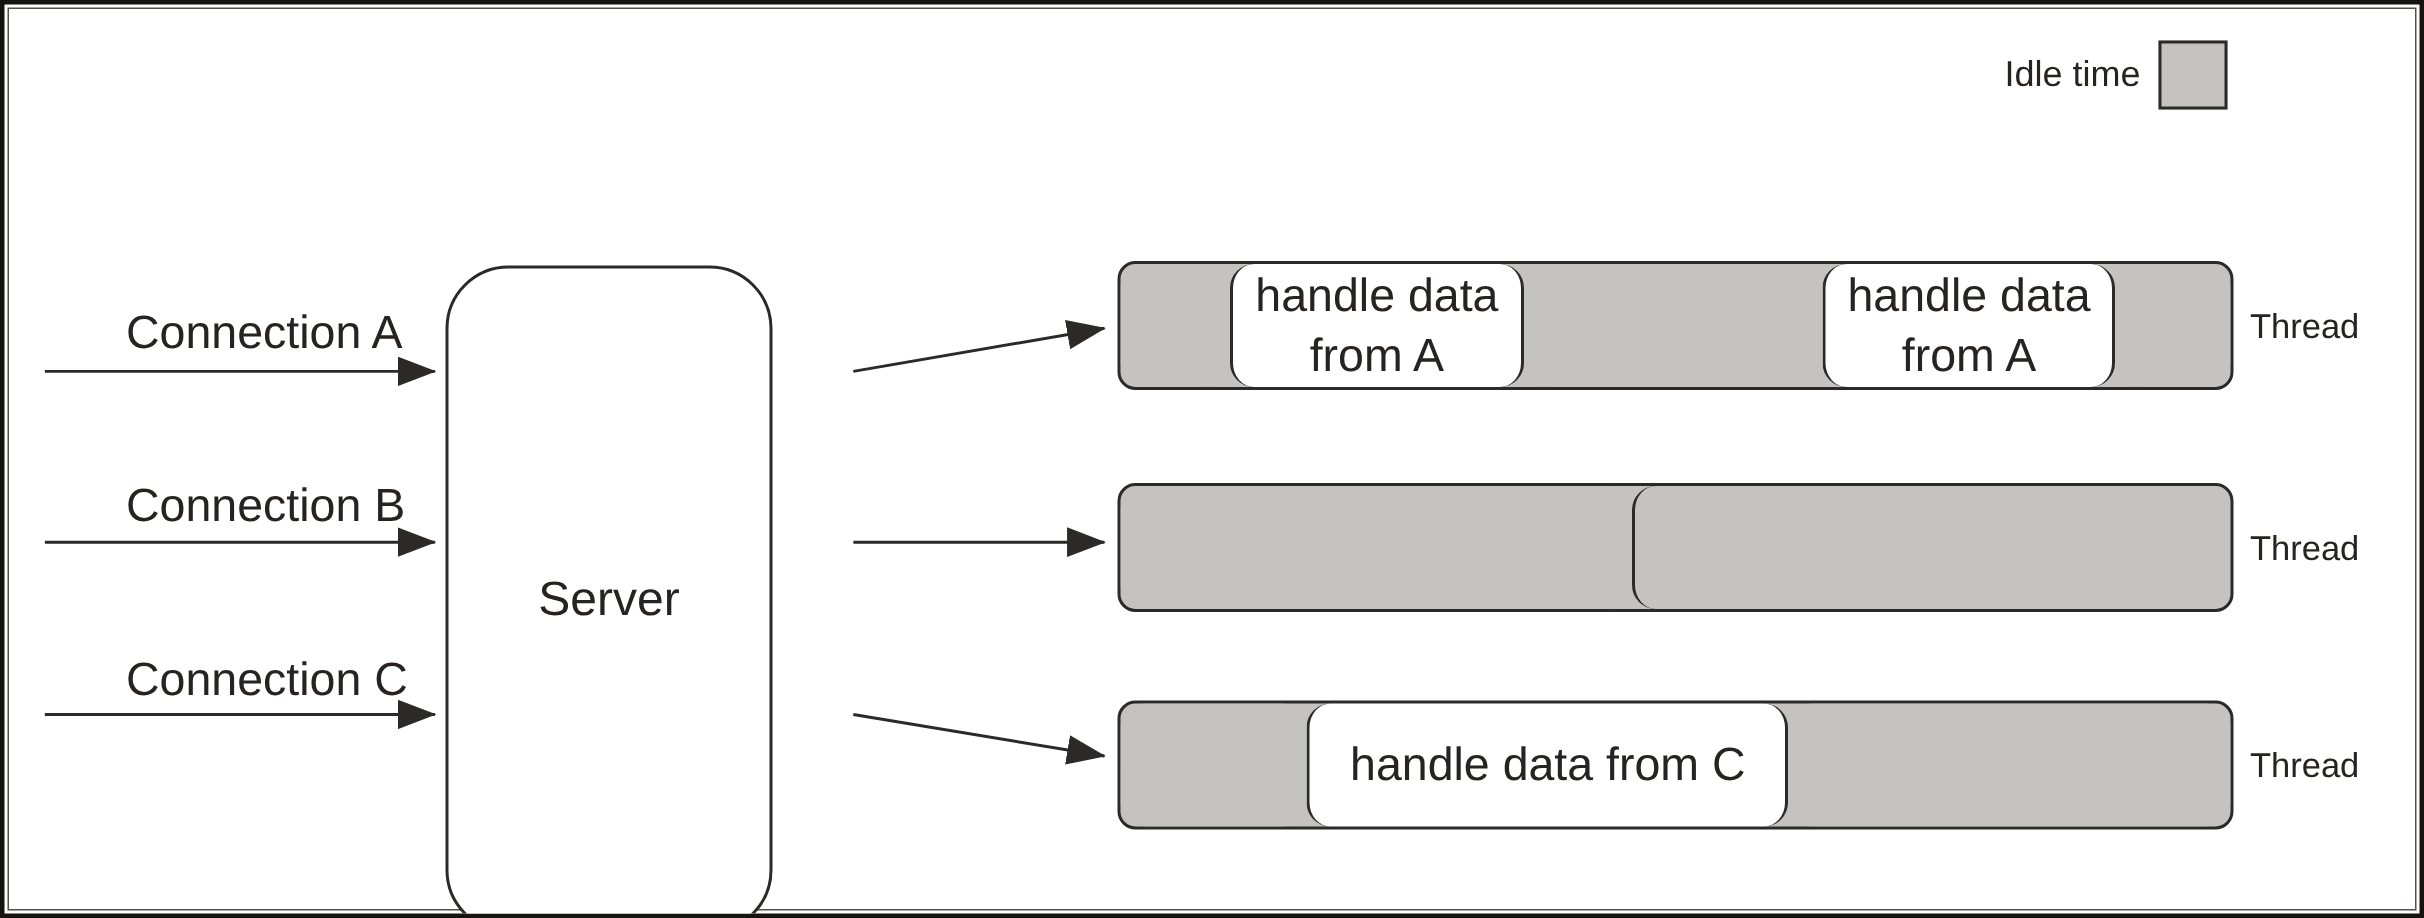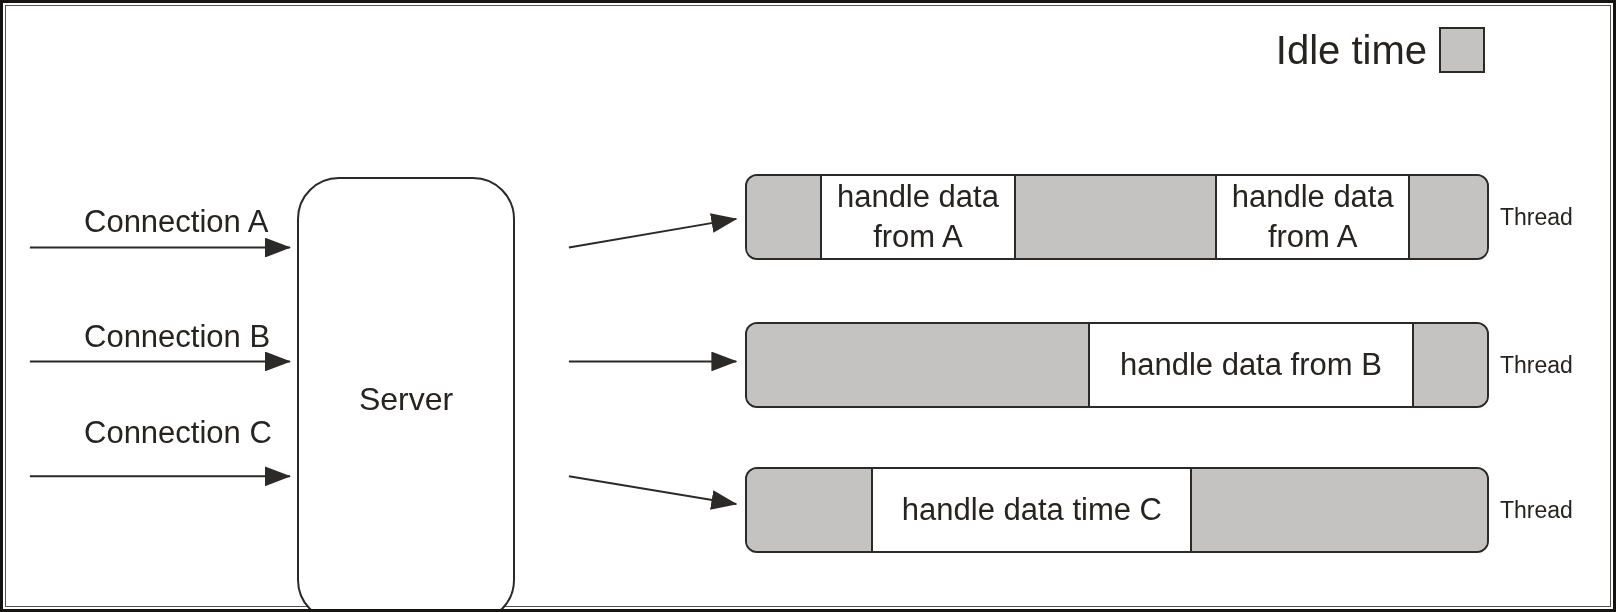"Idle time" .legend-label { font-size: 40px -> 24px }
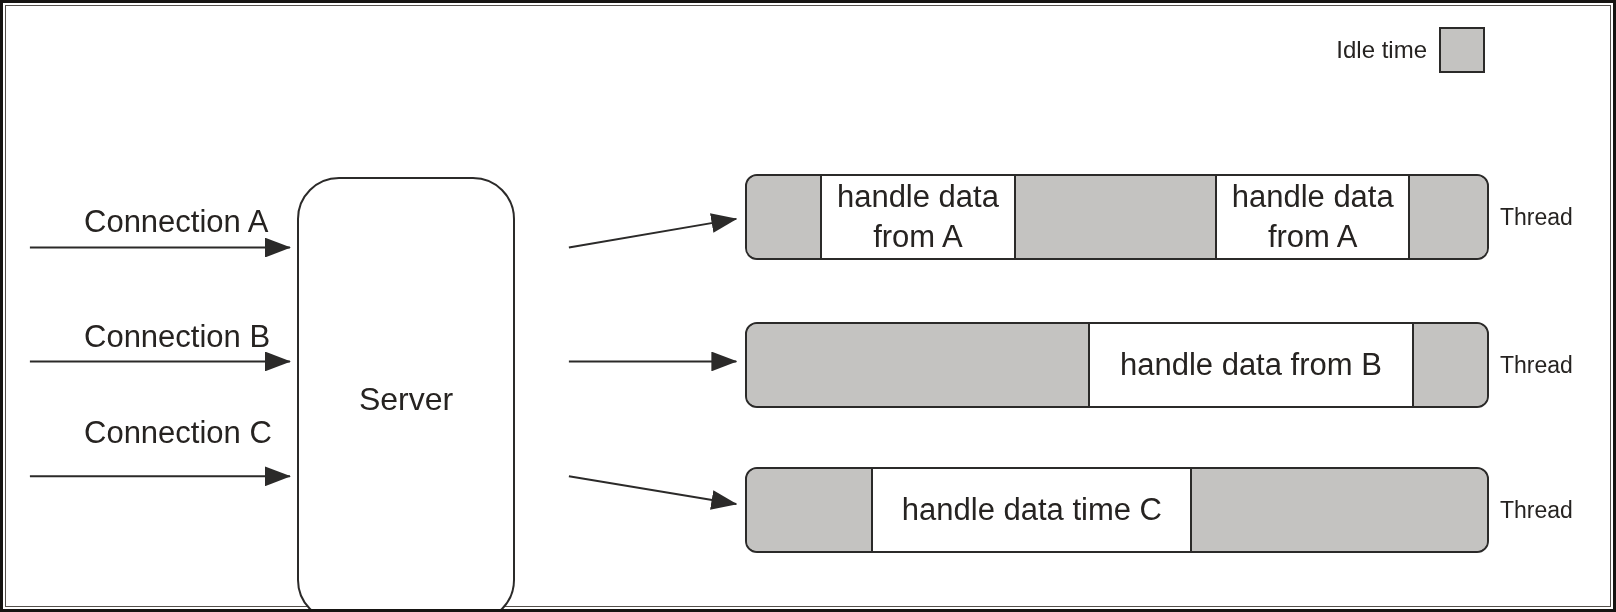"handle data from A" .seg { border-radius: none -> 16px }
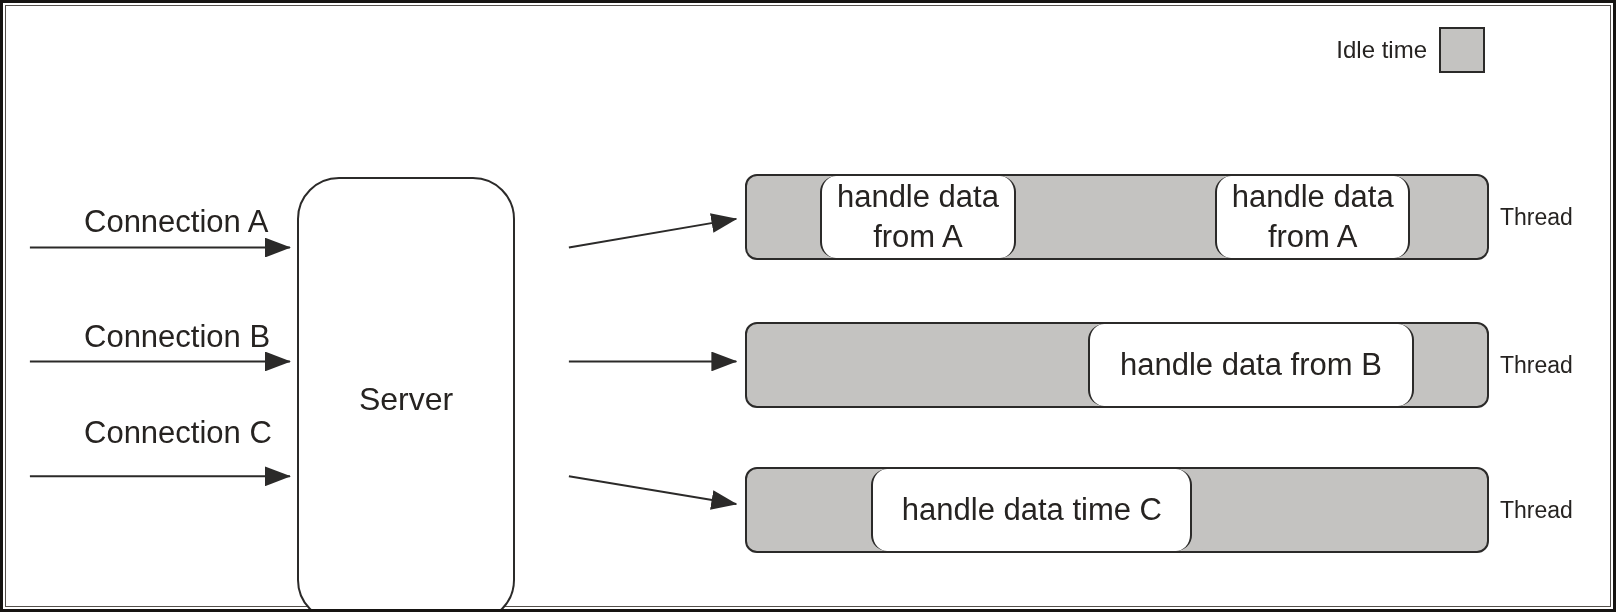"handle data from B" div.seg { html: <div> <span>handle data from B</span> </div> -> none }
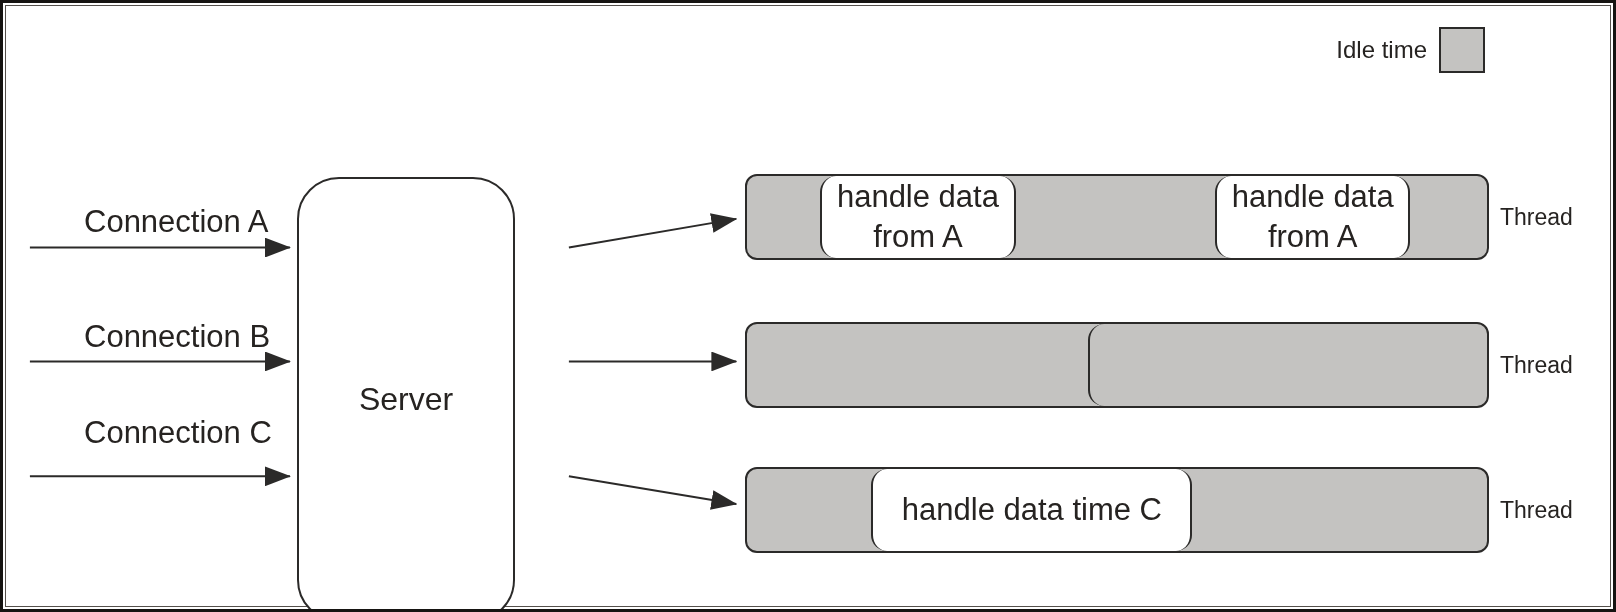"Connection C" div.conn-label { top: 412px -> 432px }
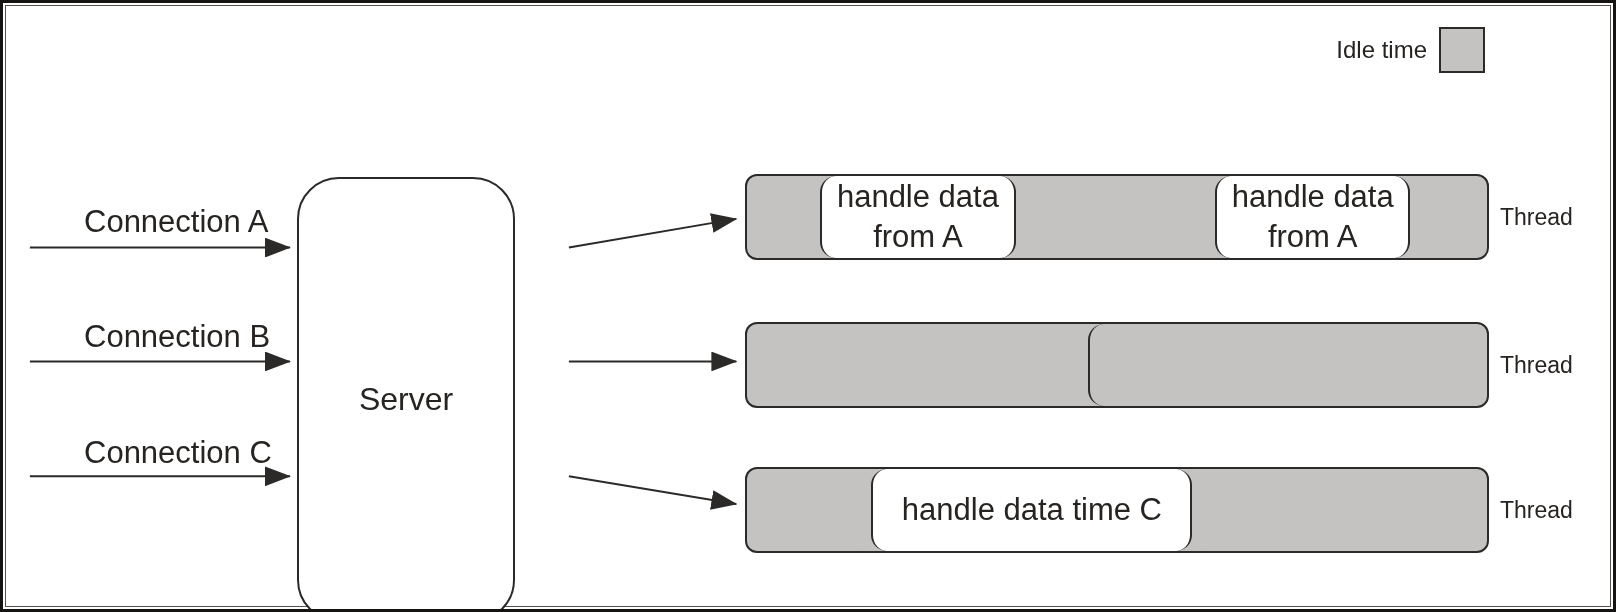"handle data time C" span.seg-label { text: time -> from }
